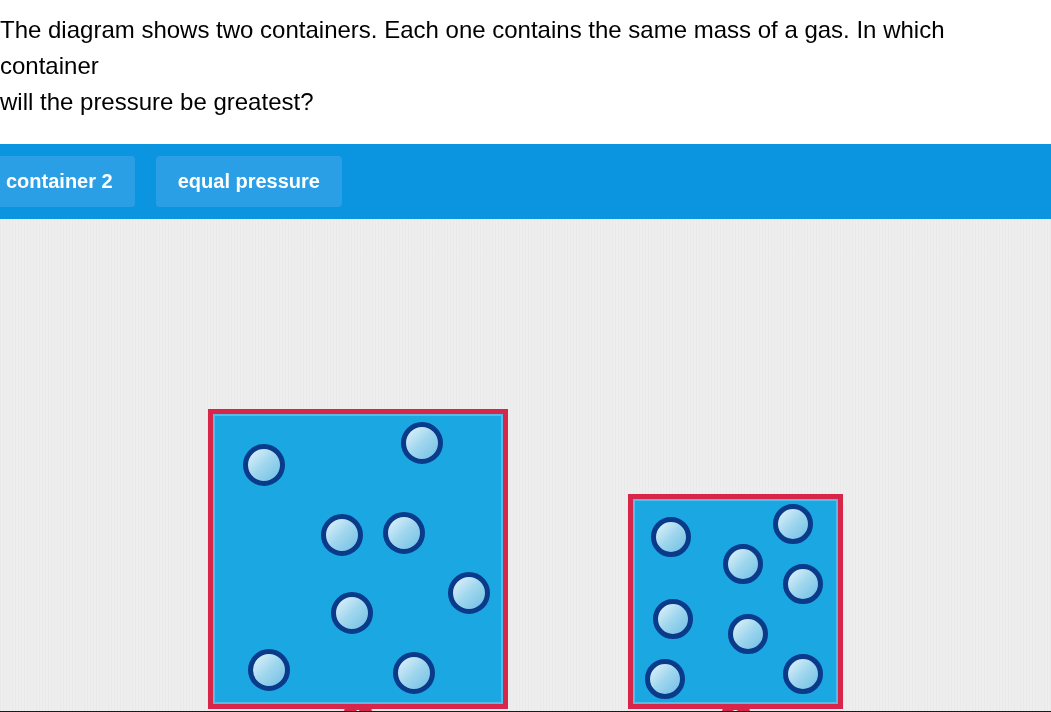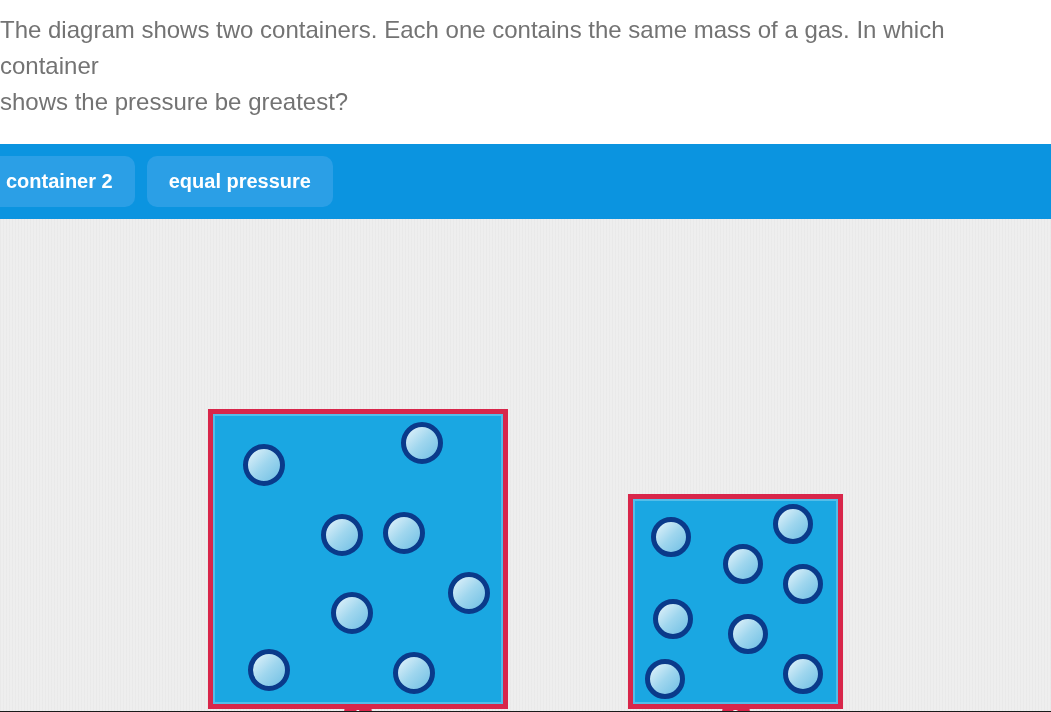"The diagram shows two containers." .question-text { color: #737373 -> #000000 }
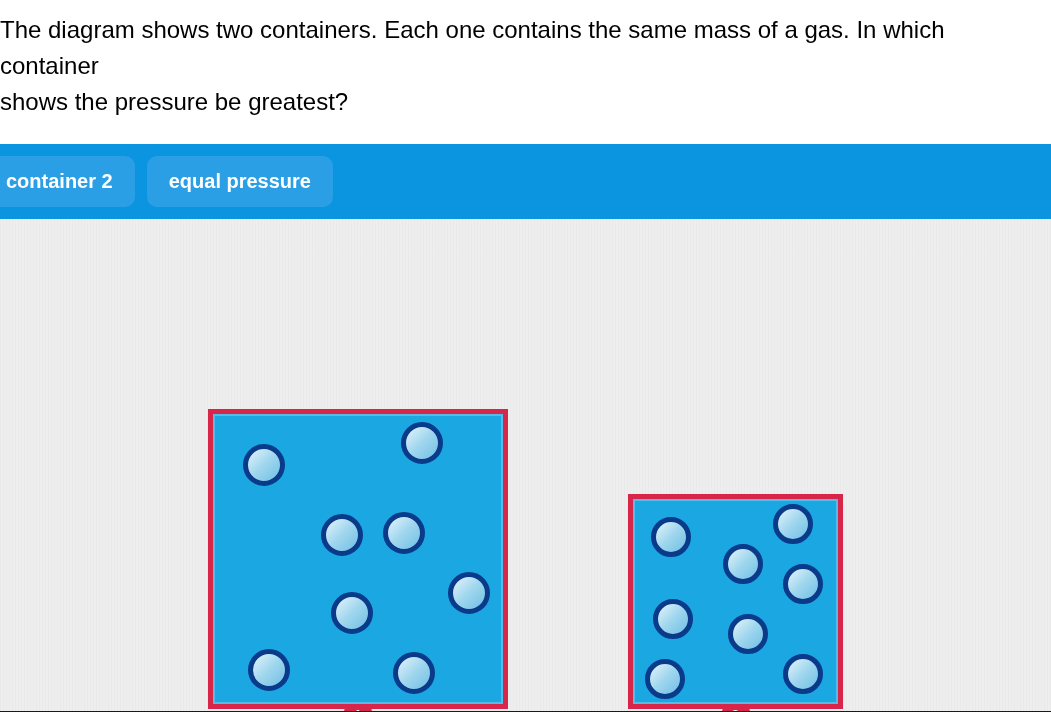"shows the pressure be greatest?" p.question-text { text: shows -> will }
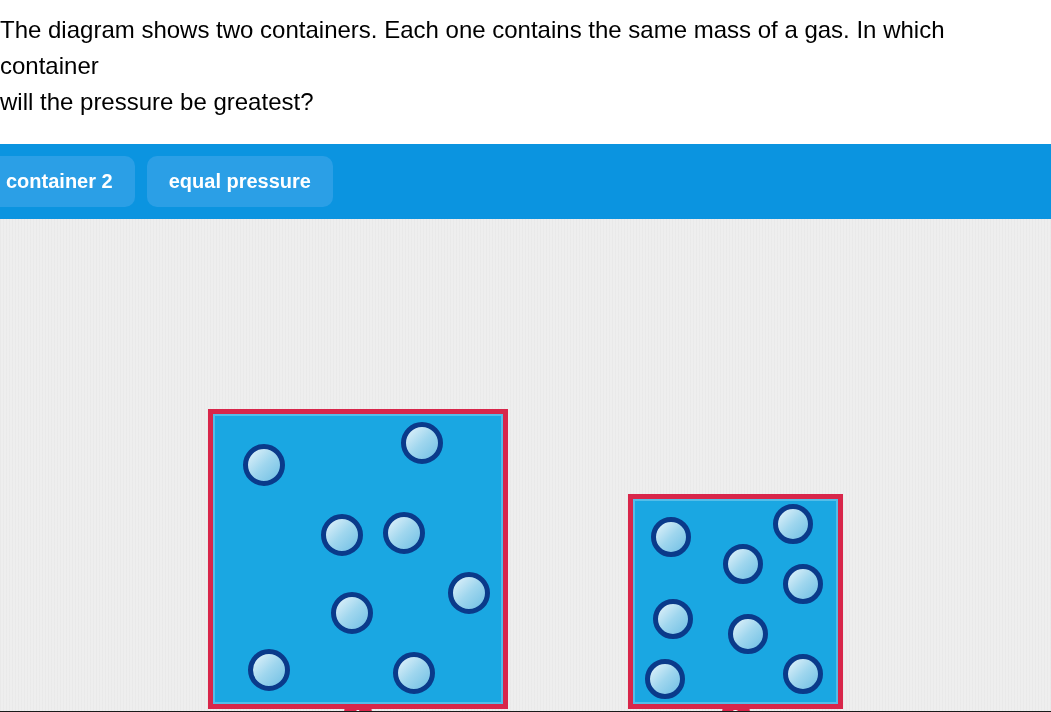"container 2" .options-bar { gap: 12px -> 21px }
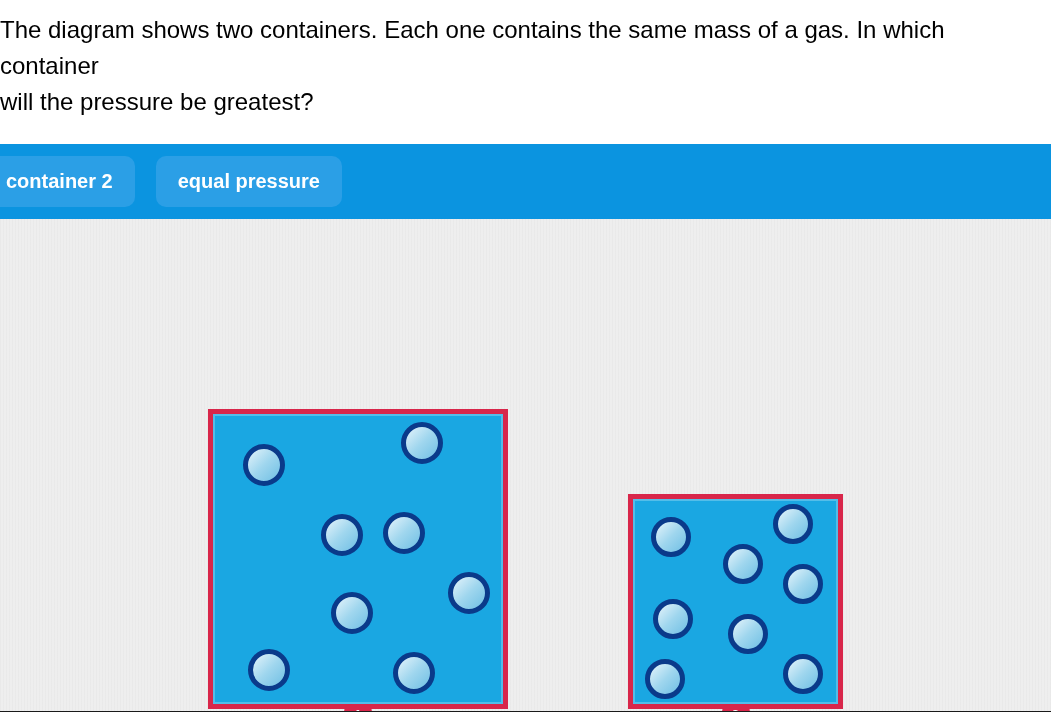"equal pressure" .option-btn { border-radius: 10px -> 4px }
